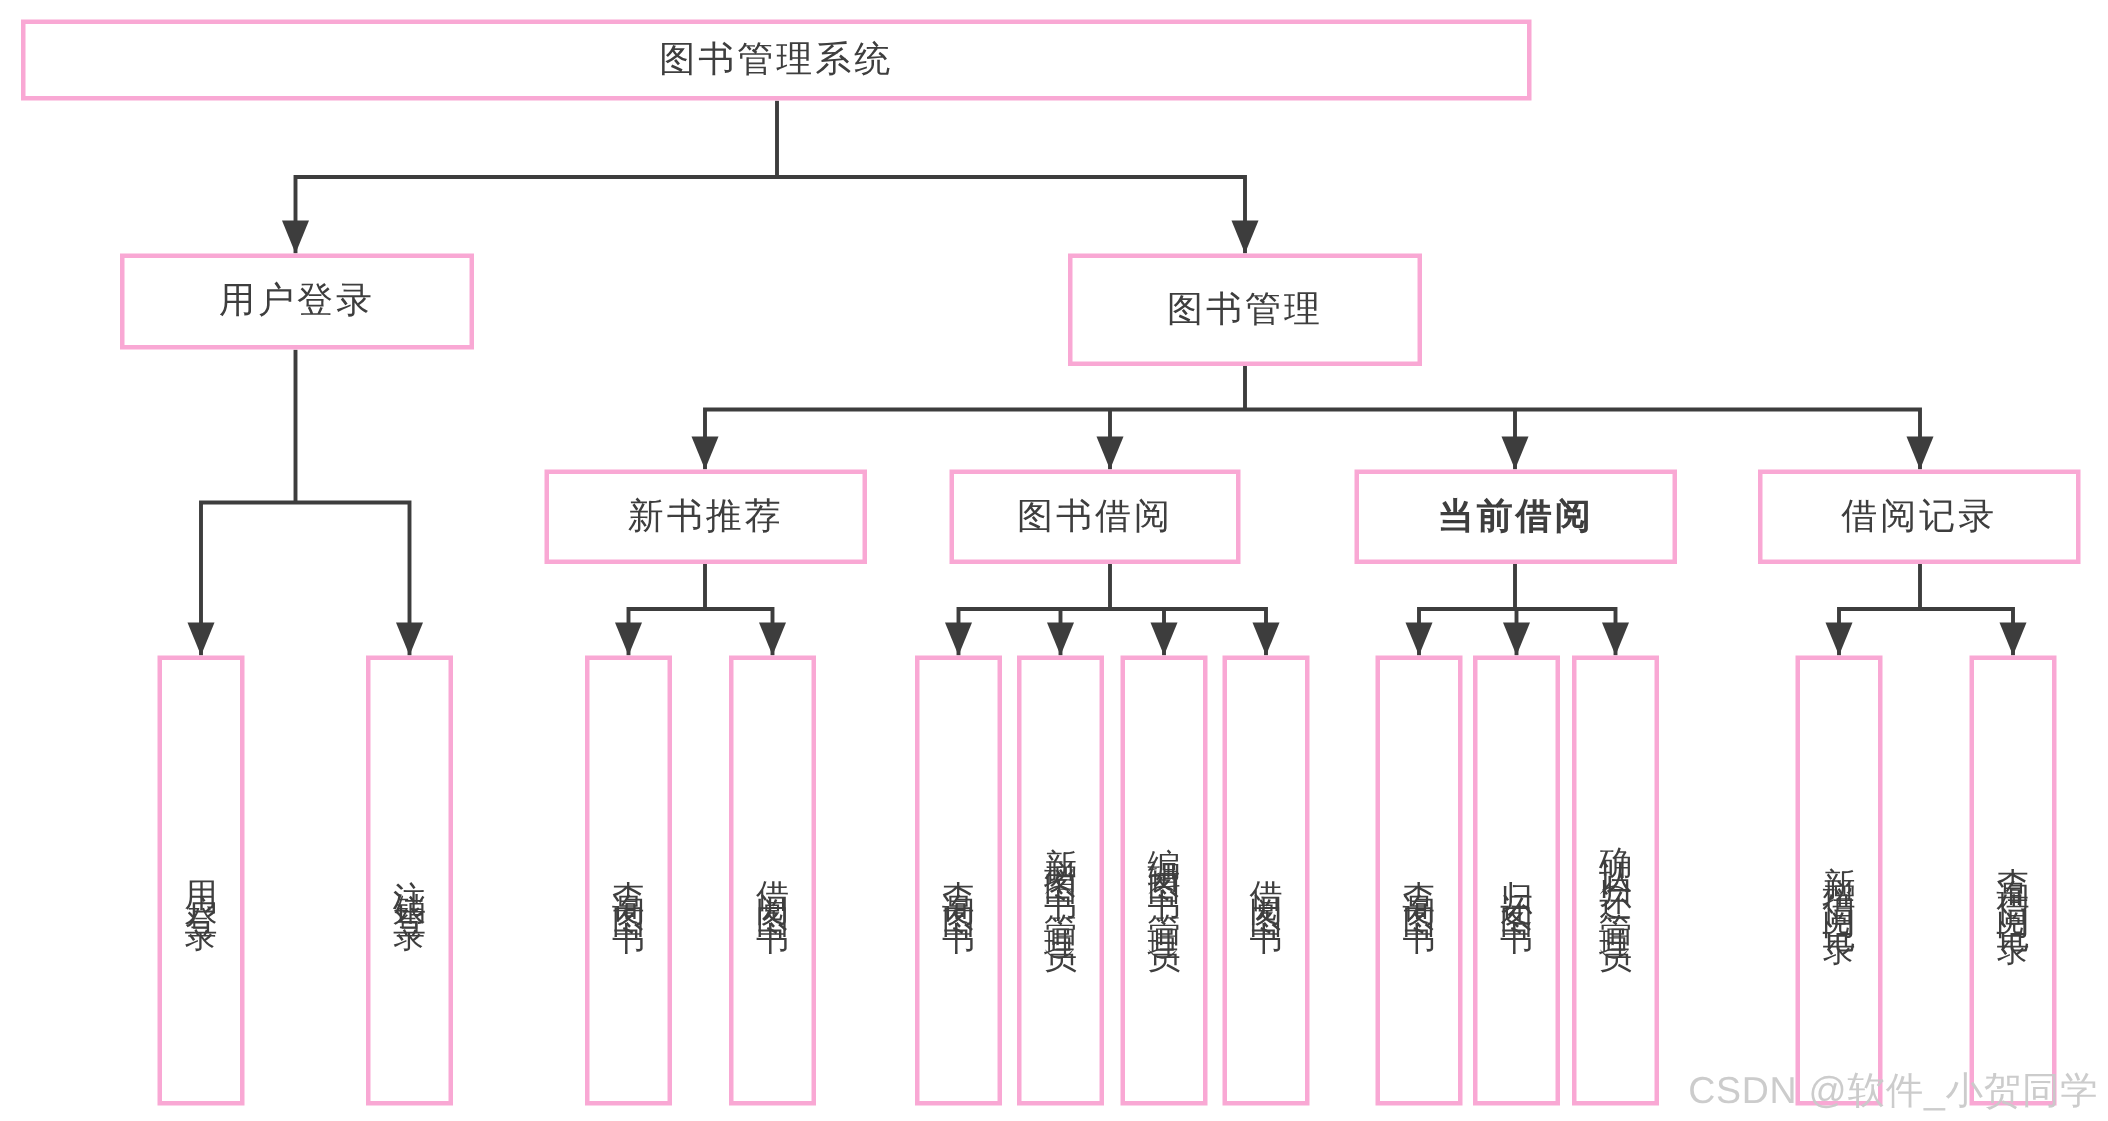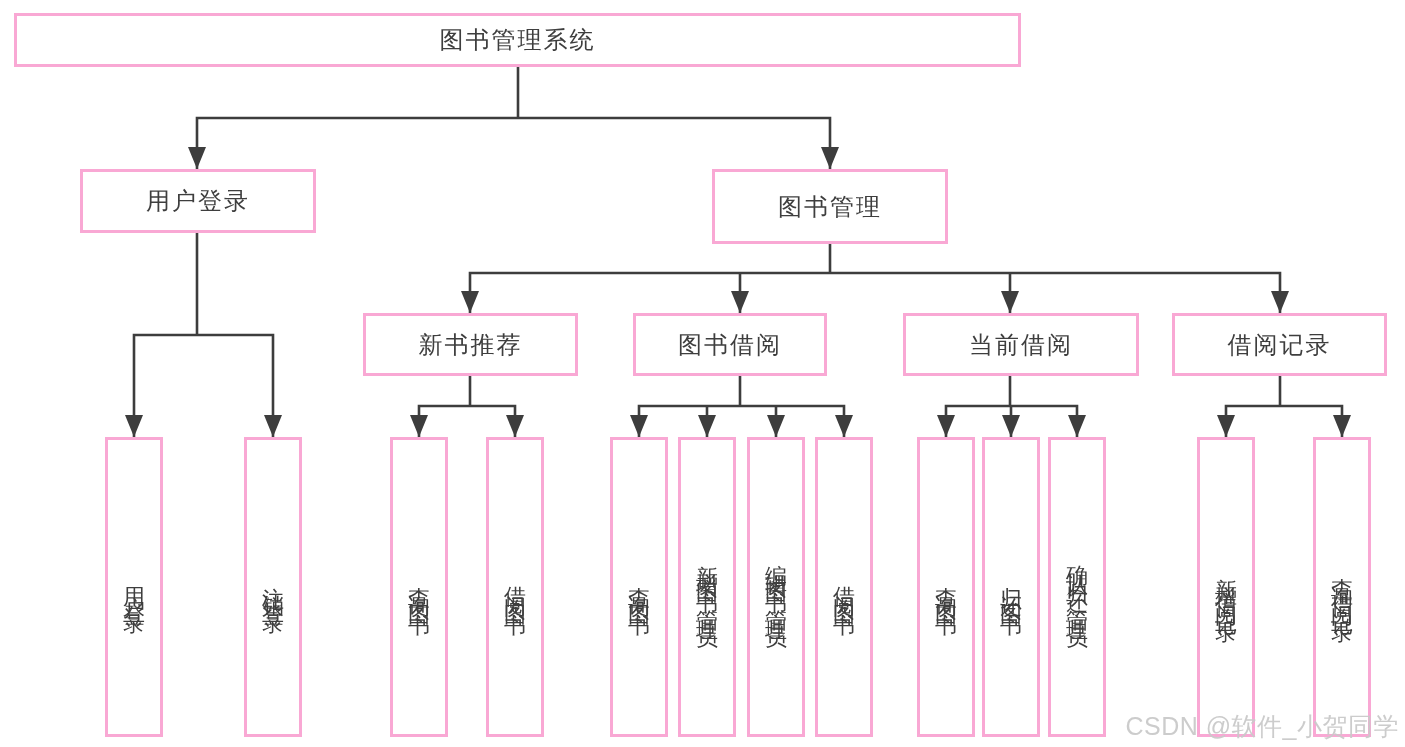"当前借阅" div.node { font-weight: none -> bold; width: 236px -> 215px }
